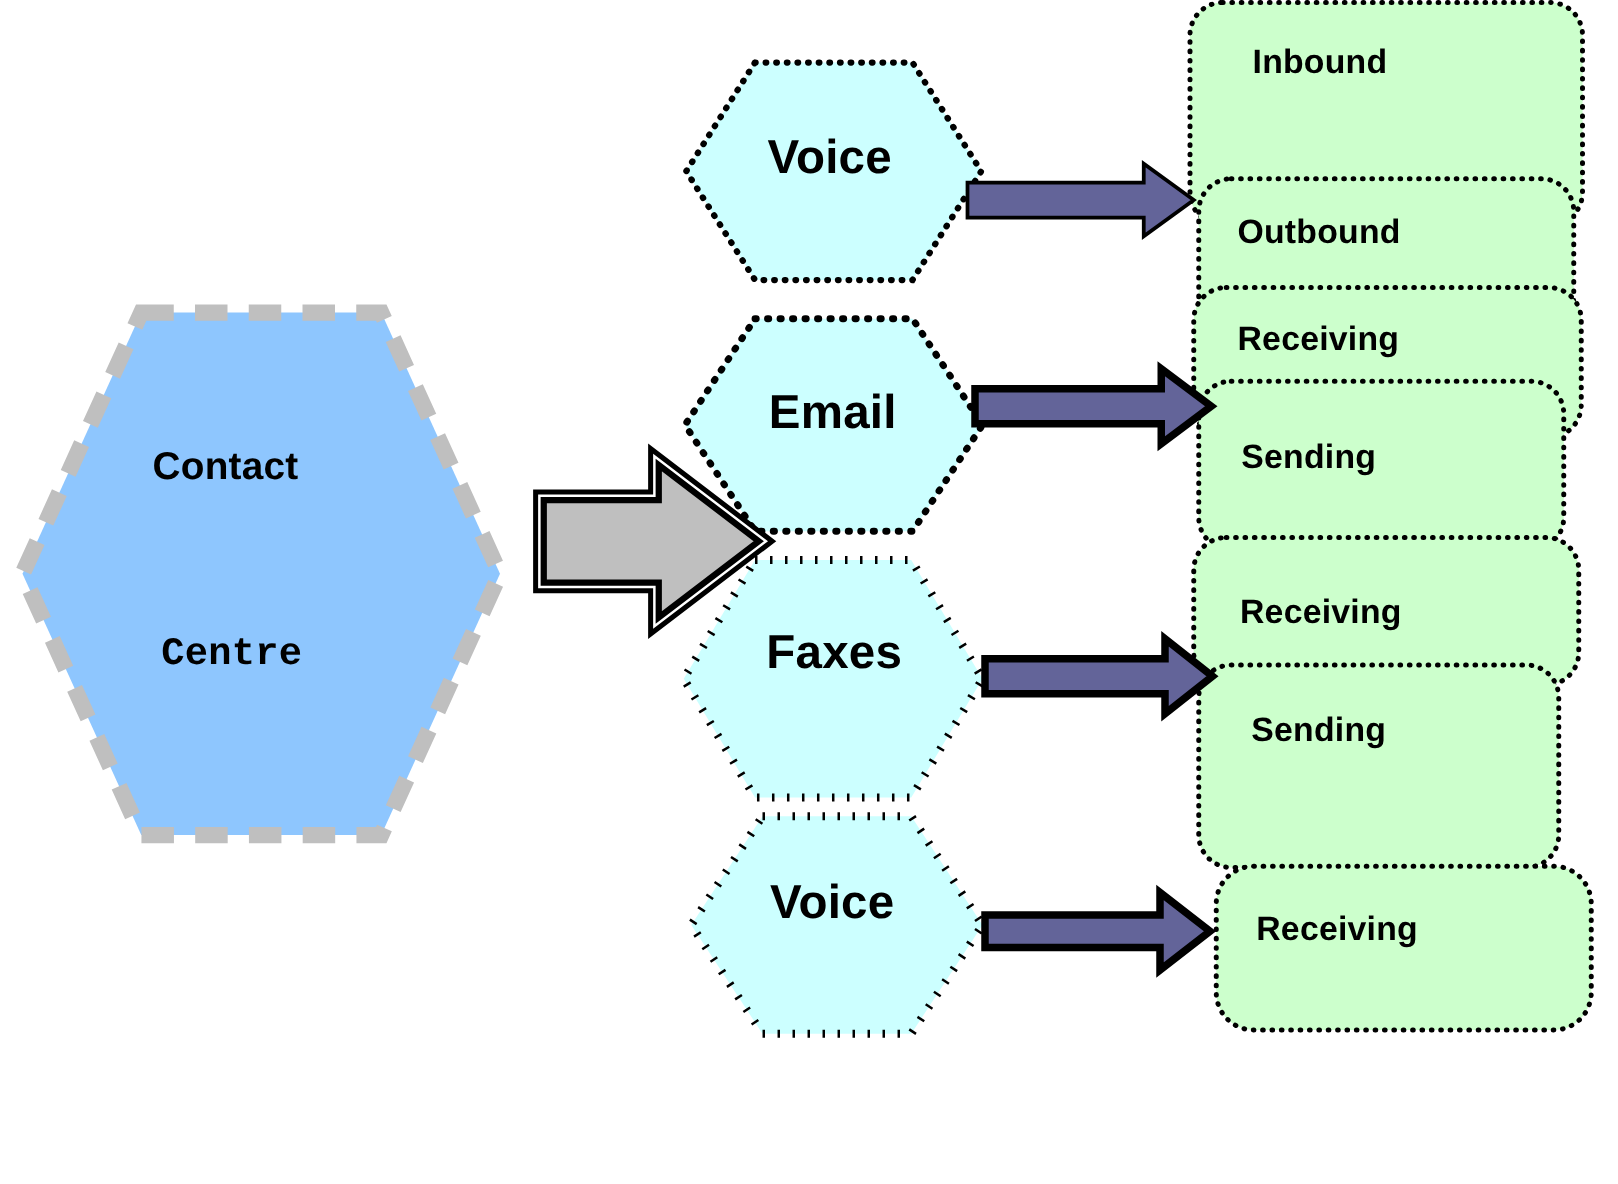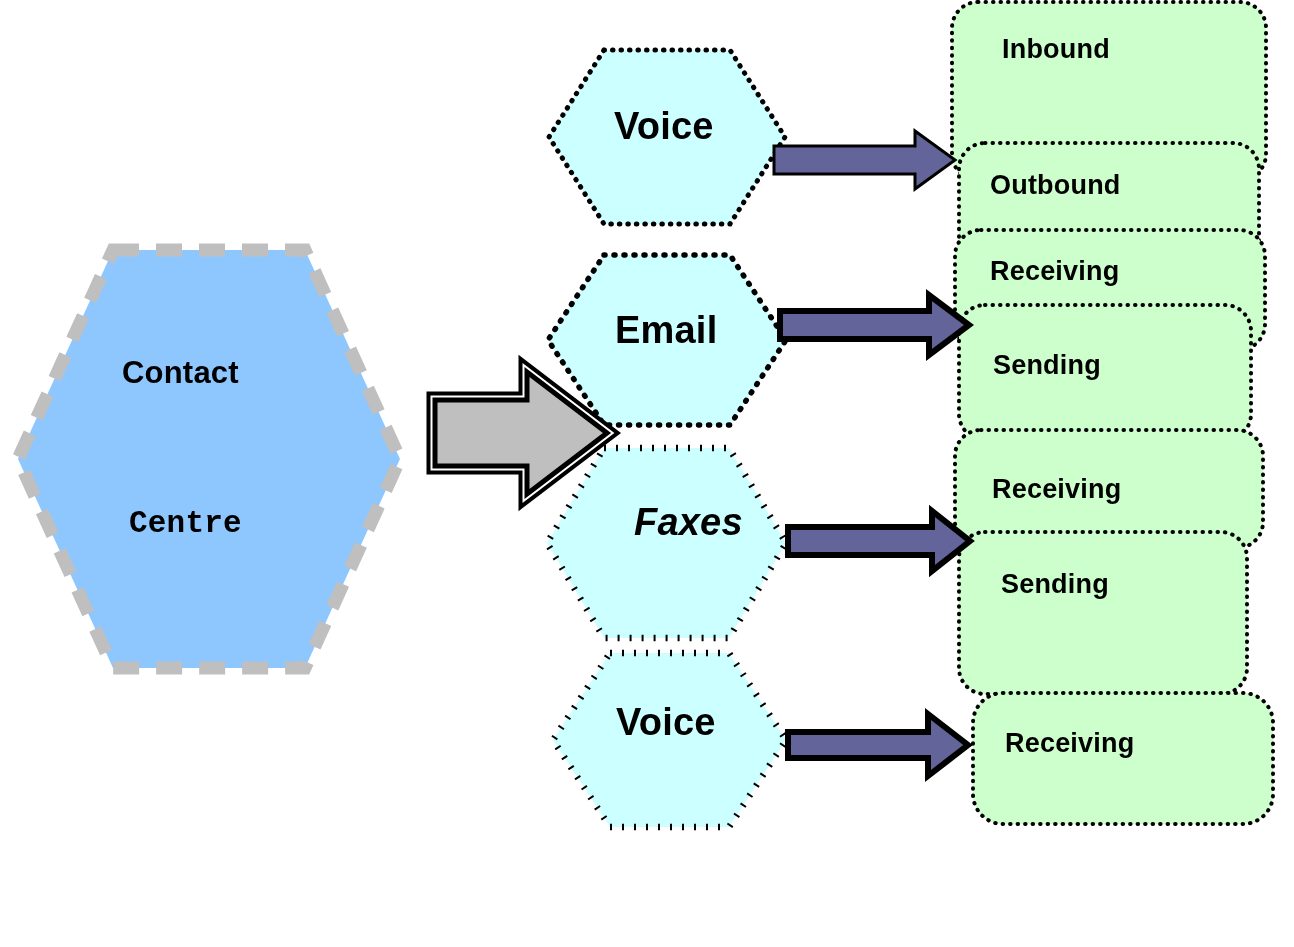"Faxes" div.lbl { font-style: italic -> none; left: 634px -> 613px }
